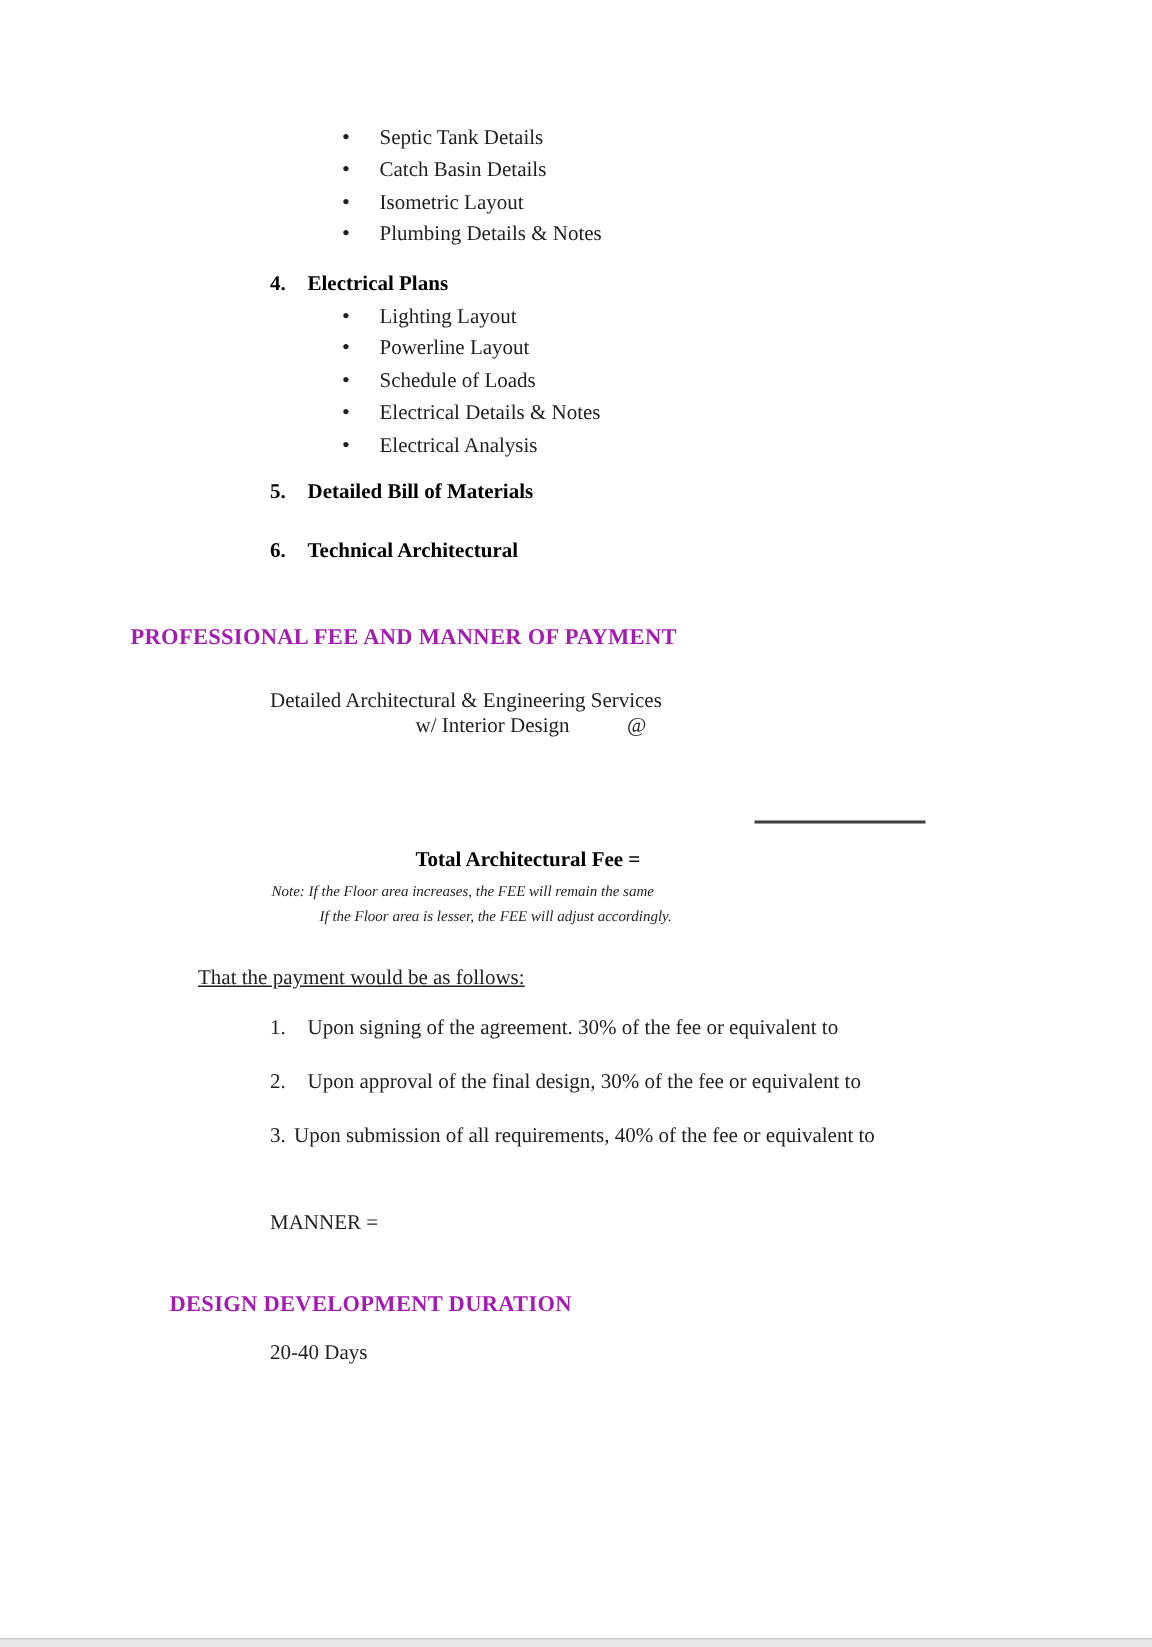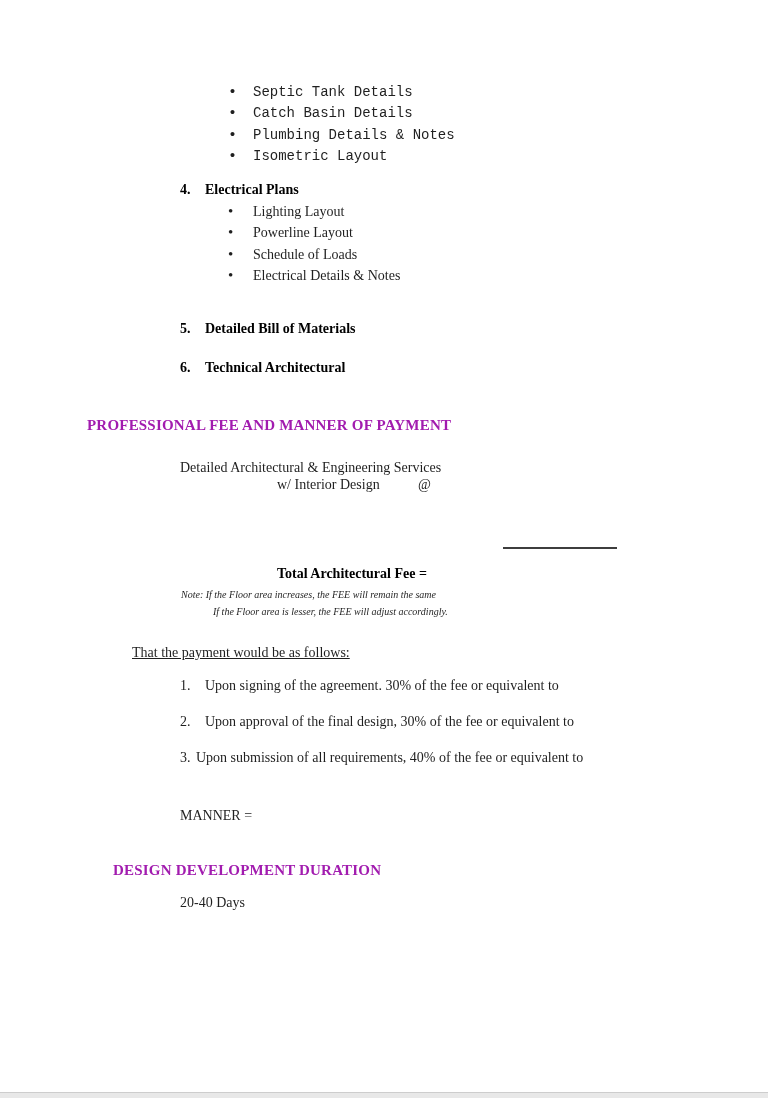"Septic Tank Details" div.abs { font-family: Liberation Mono, monospace -> none }
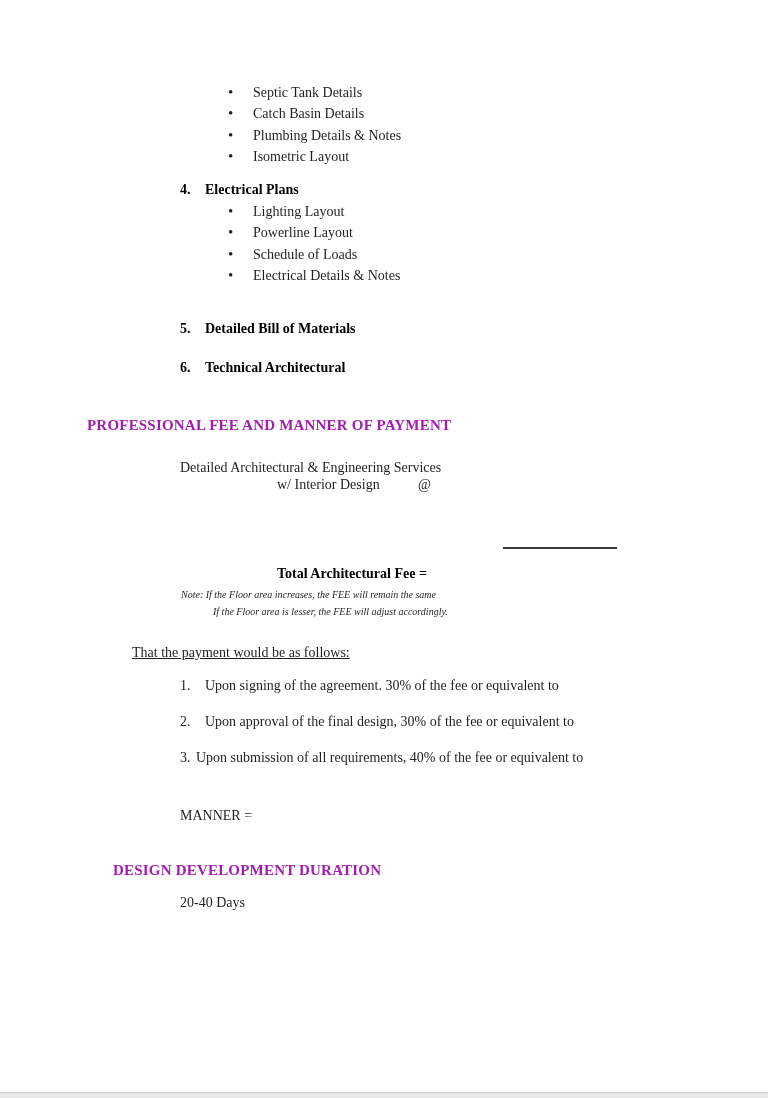"Plumbing Details & Notes" div.bullet-row { order: before "Isometric Layout" -> after "Isometric Layout" }
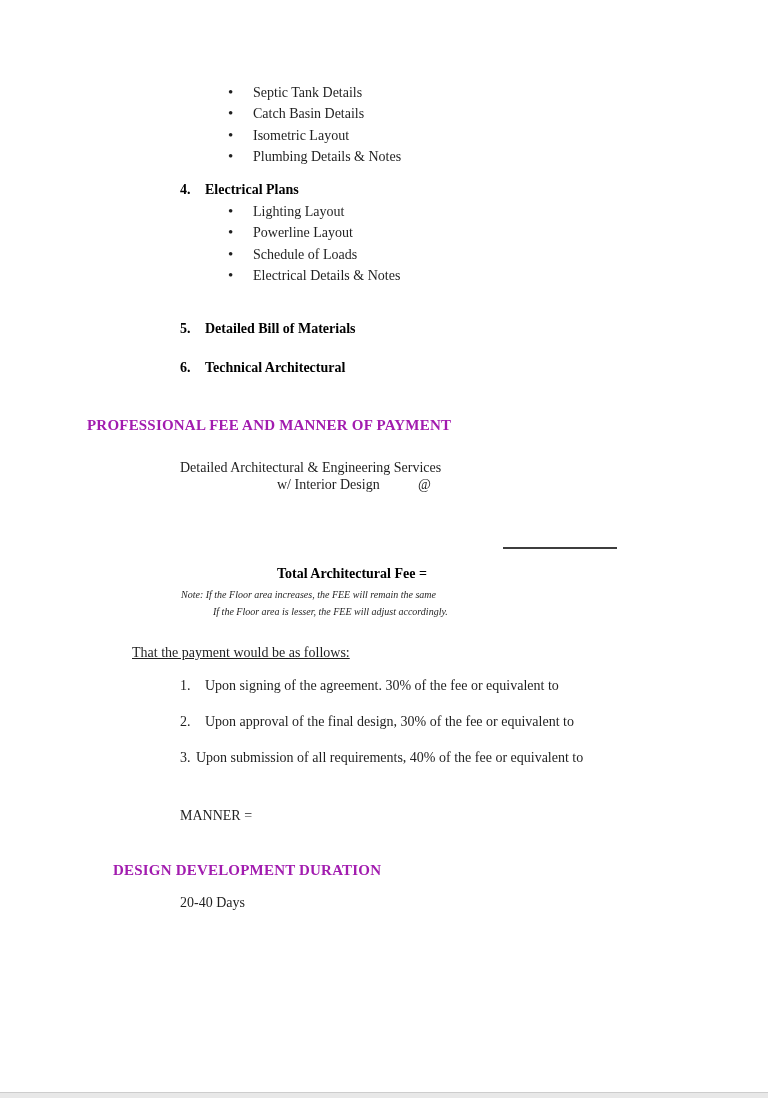"Electrical Analysis" div.bullet-row { html: none -> <div> <span></span> <span>Electrical Analysis</span> </div> }
